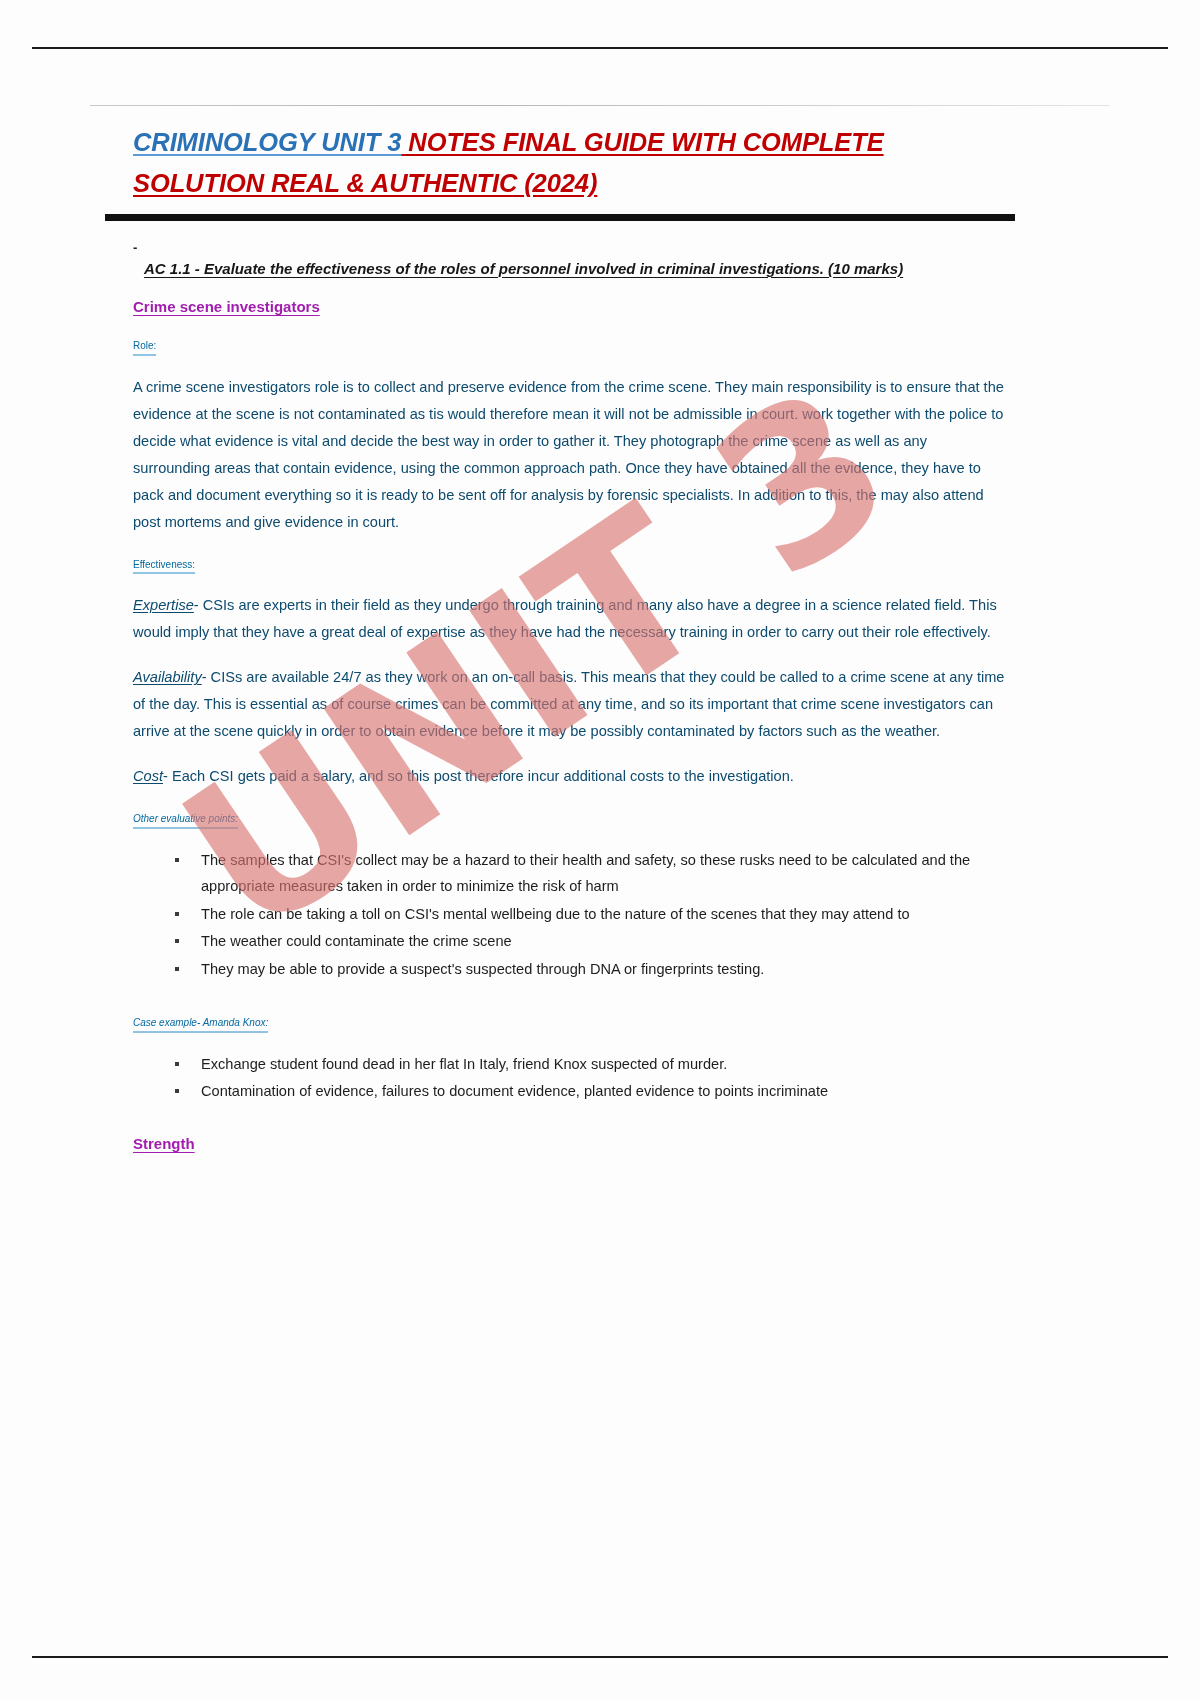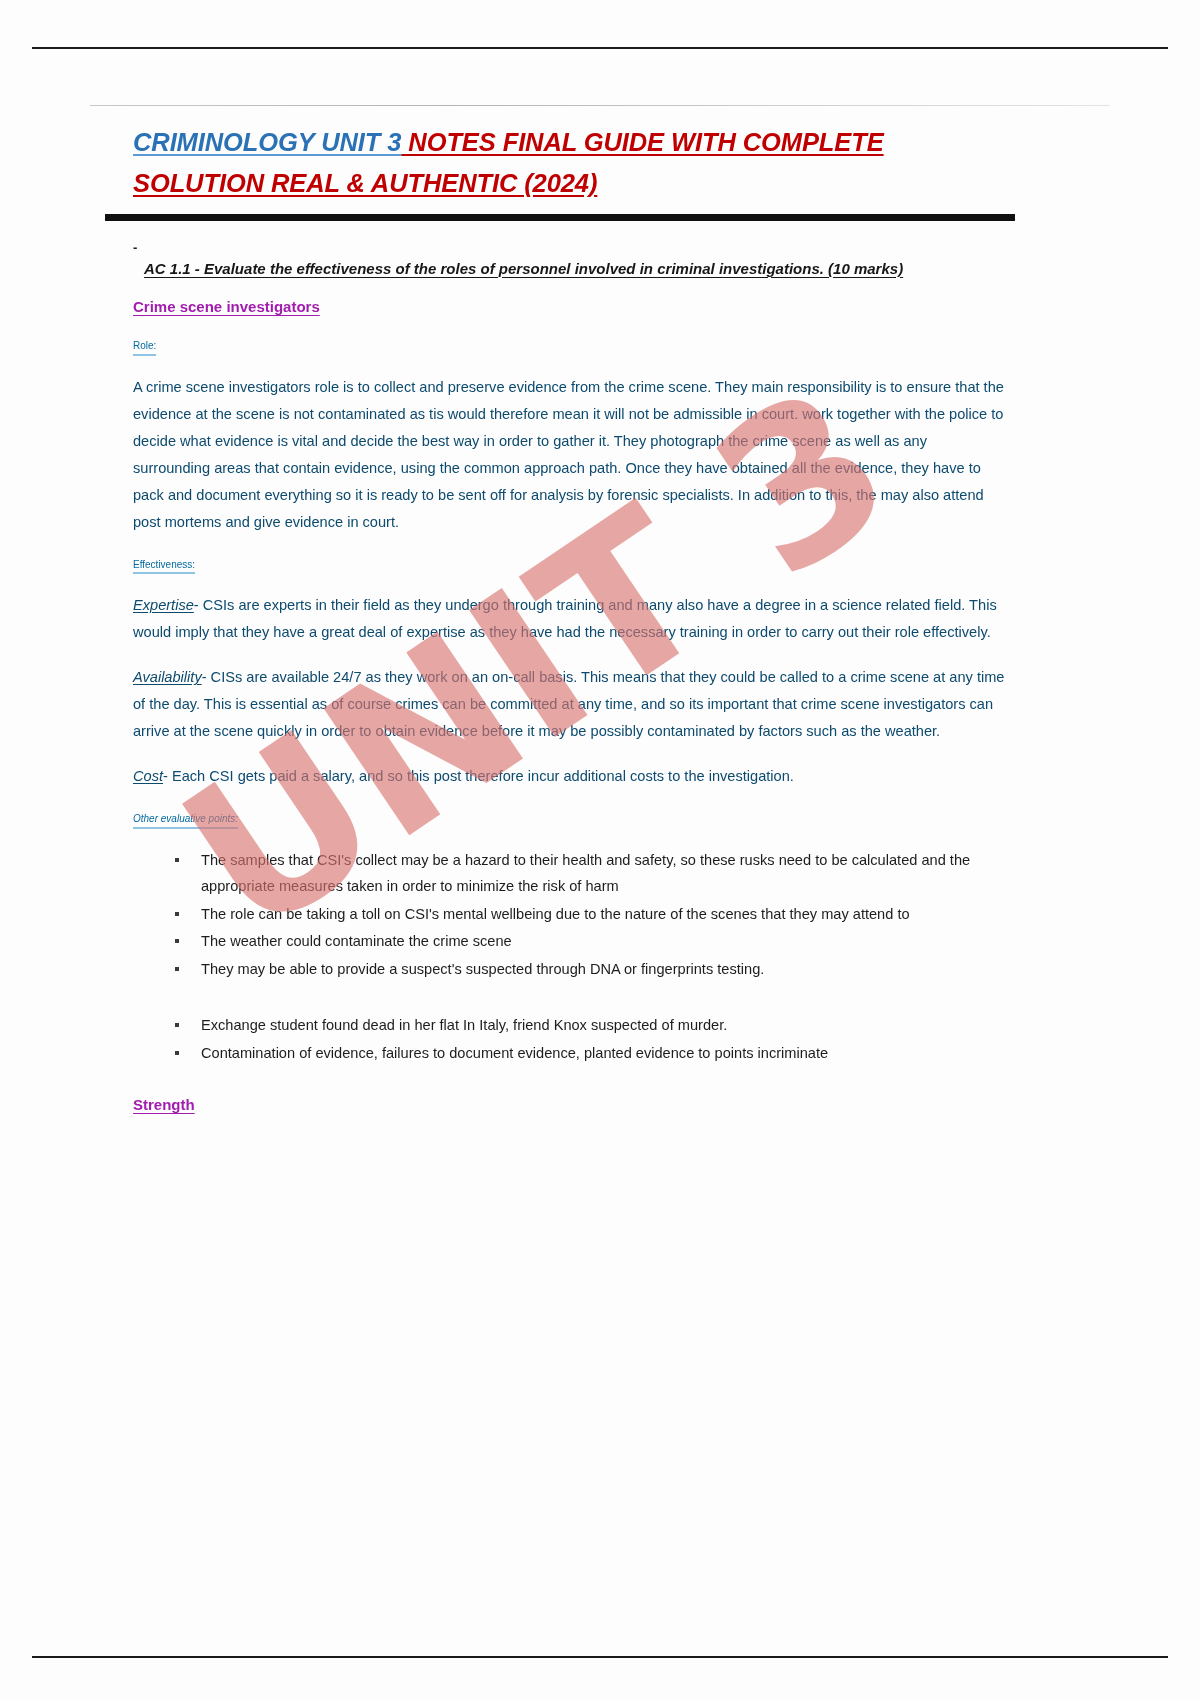"Case example- Amanda Knox:" div { html: none -> <div><span>Case example- Amanda Knox:</span></div> }
